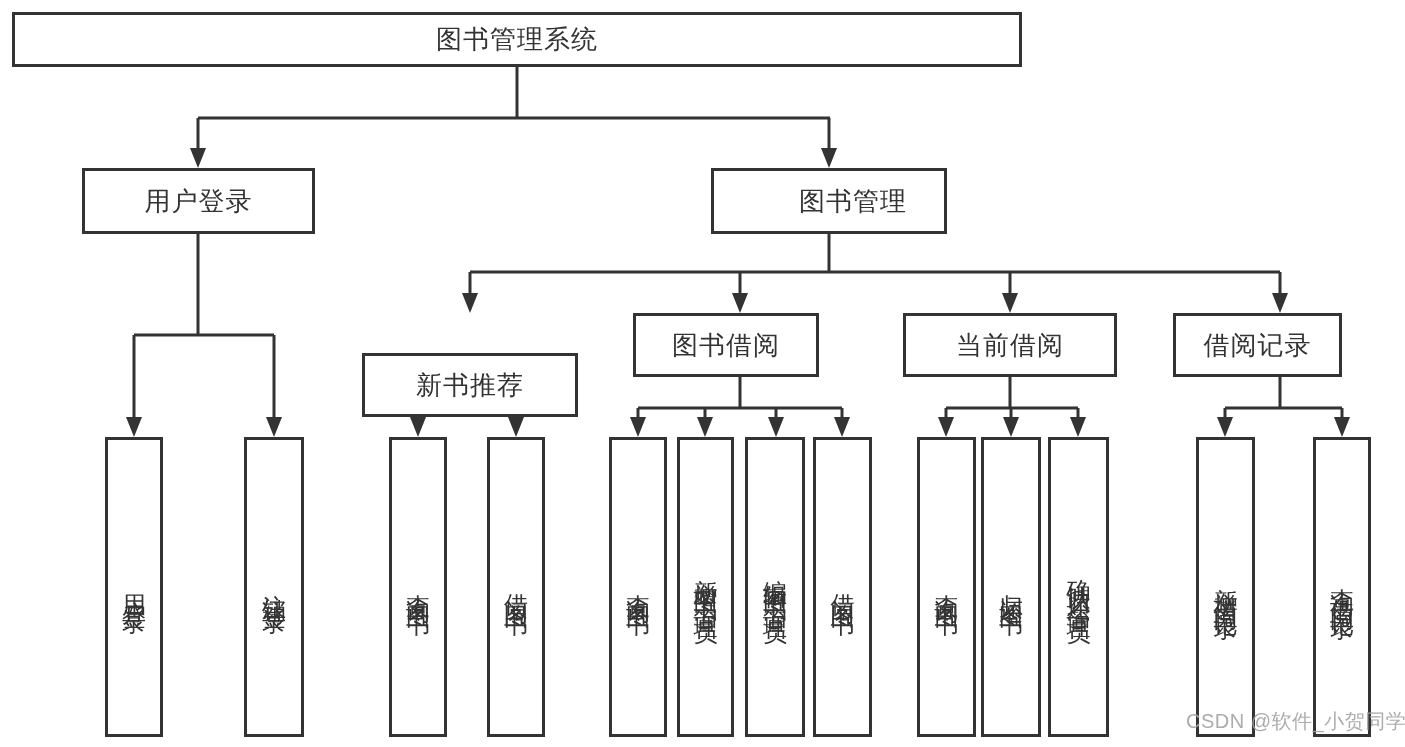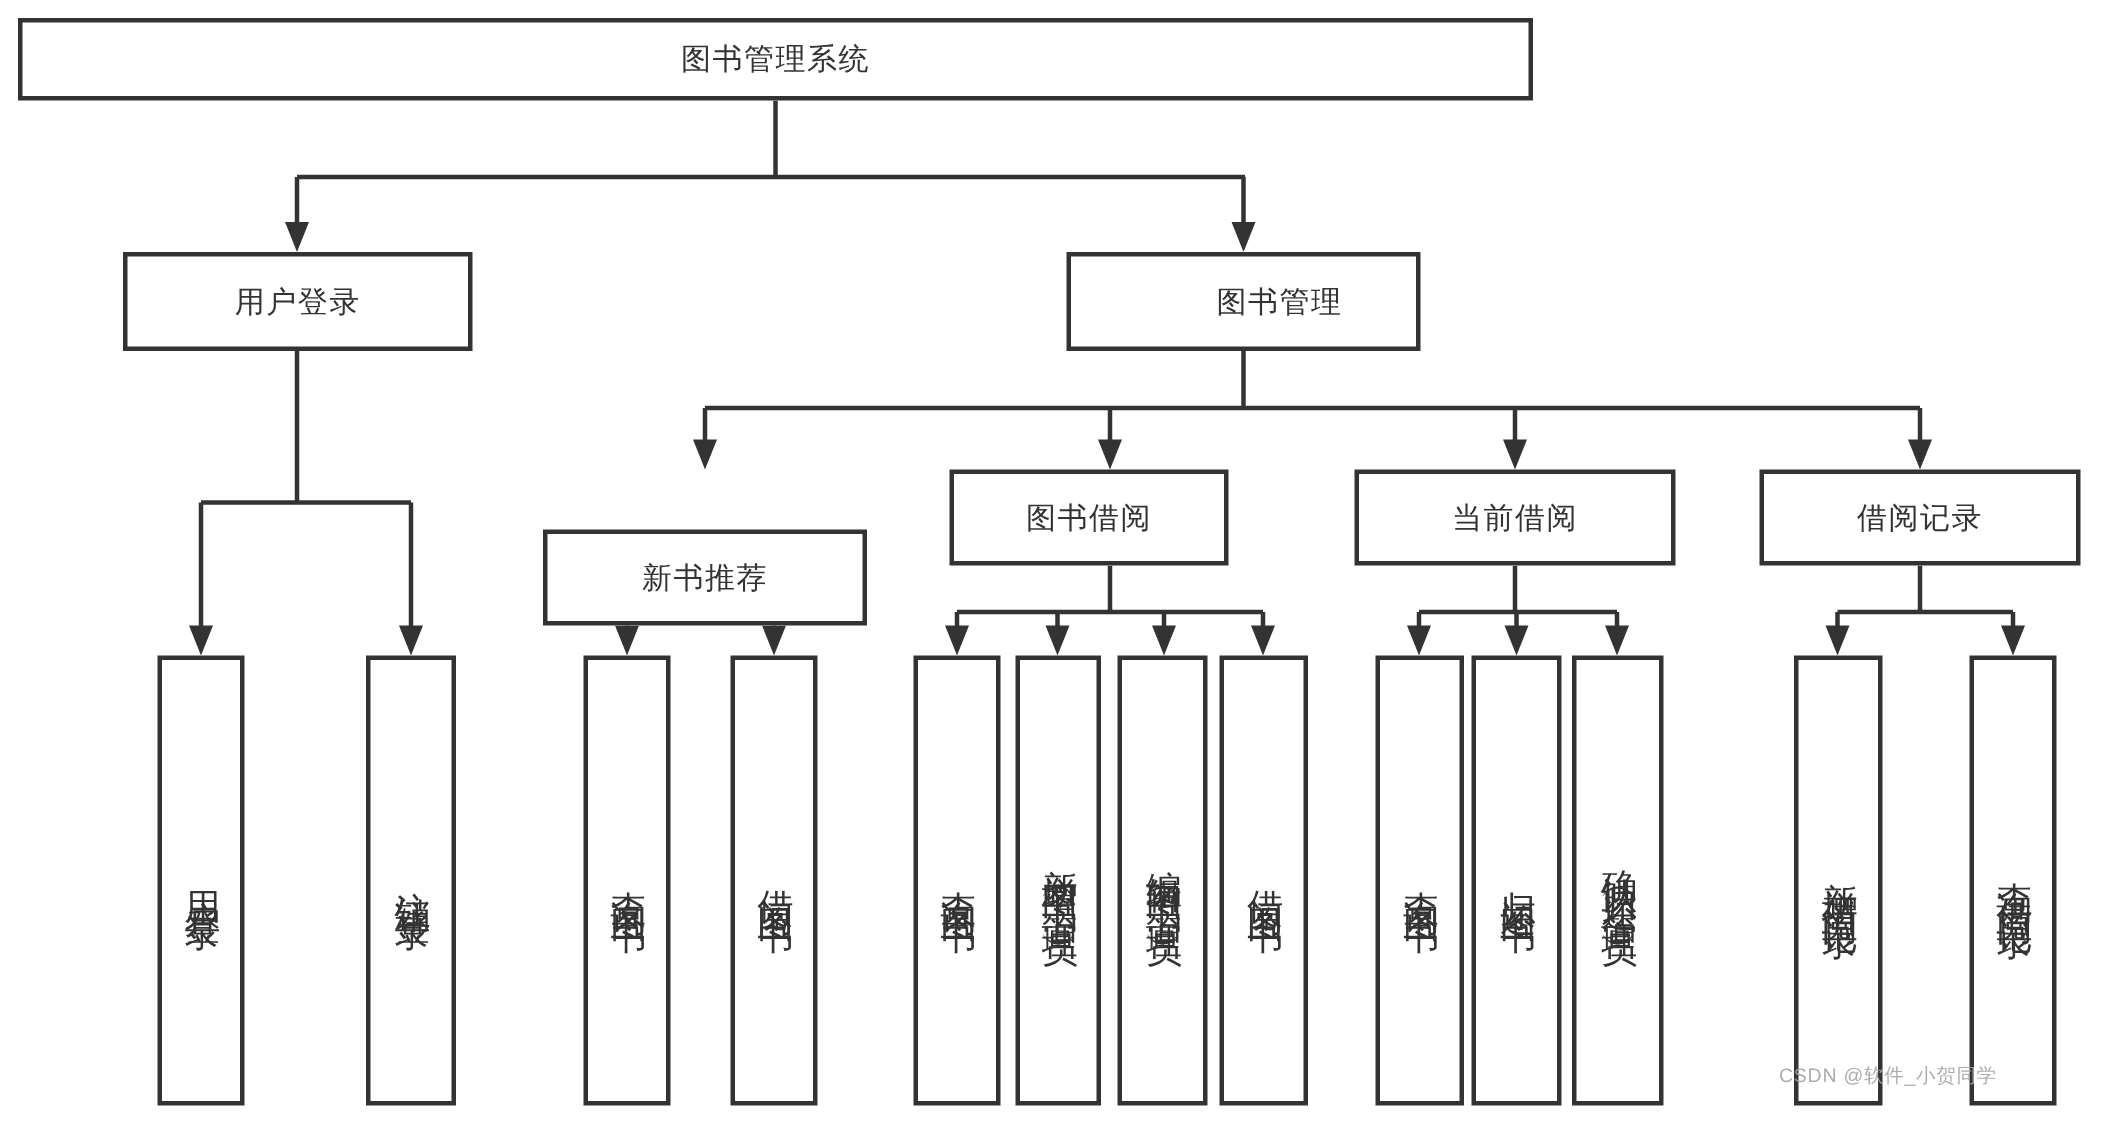"图书管理系统" .box.h { font-size: 20px -> 26px }
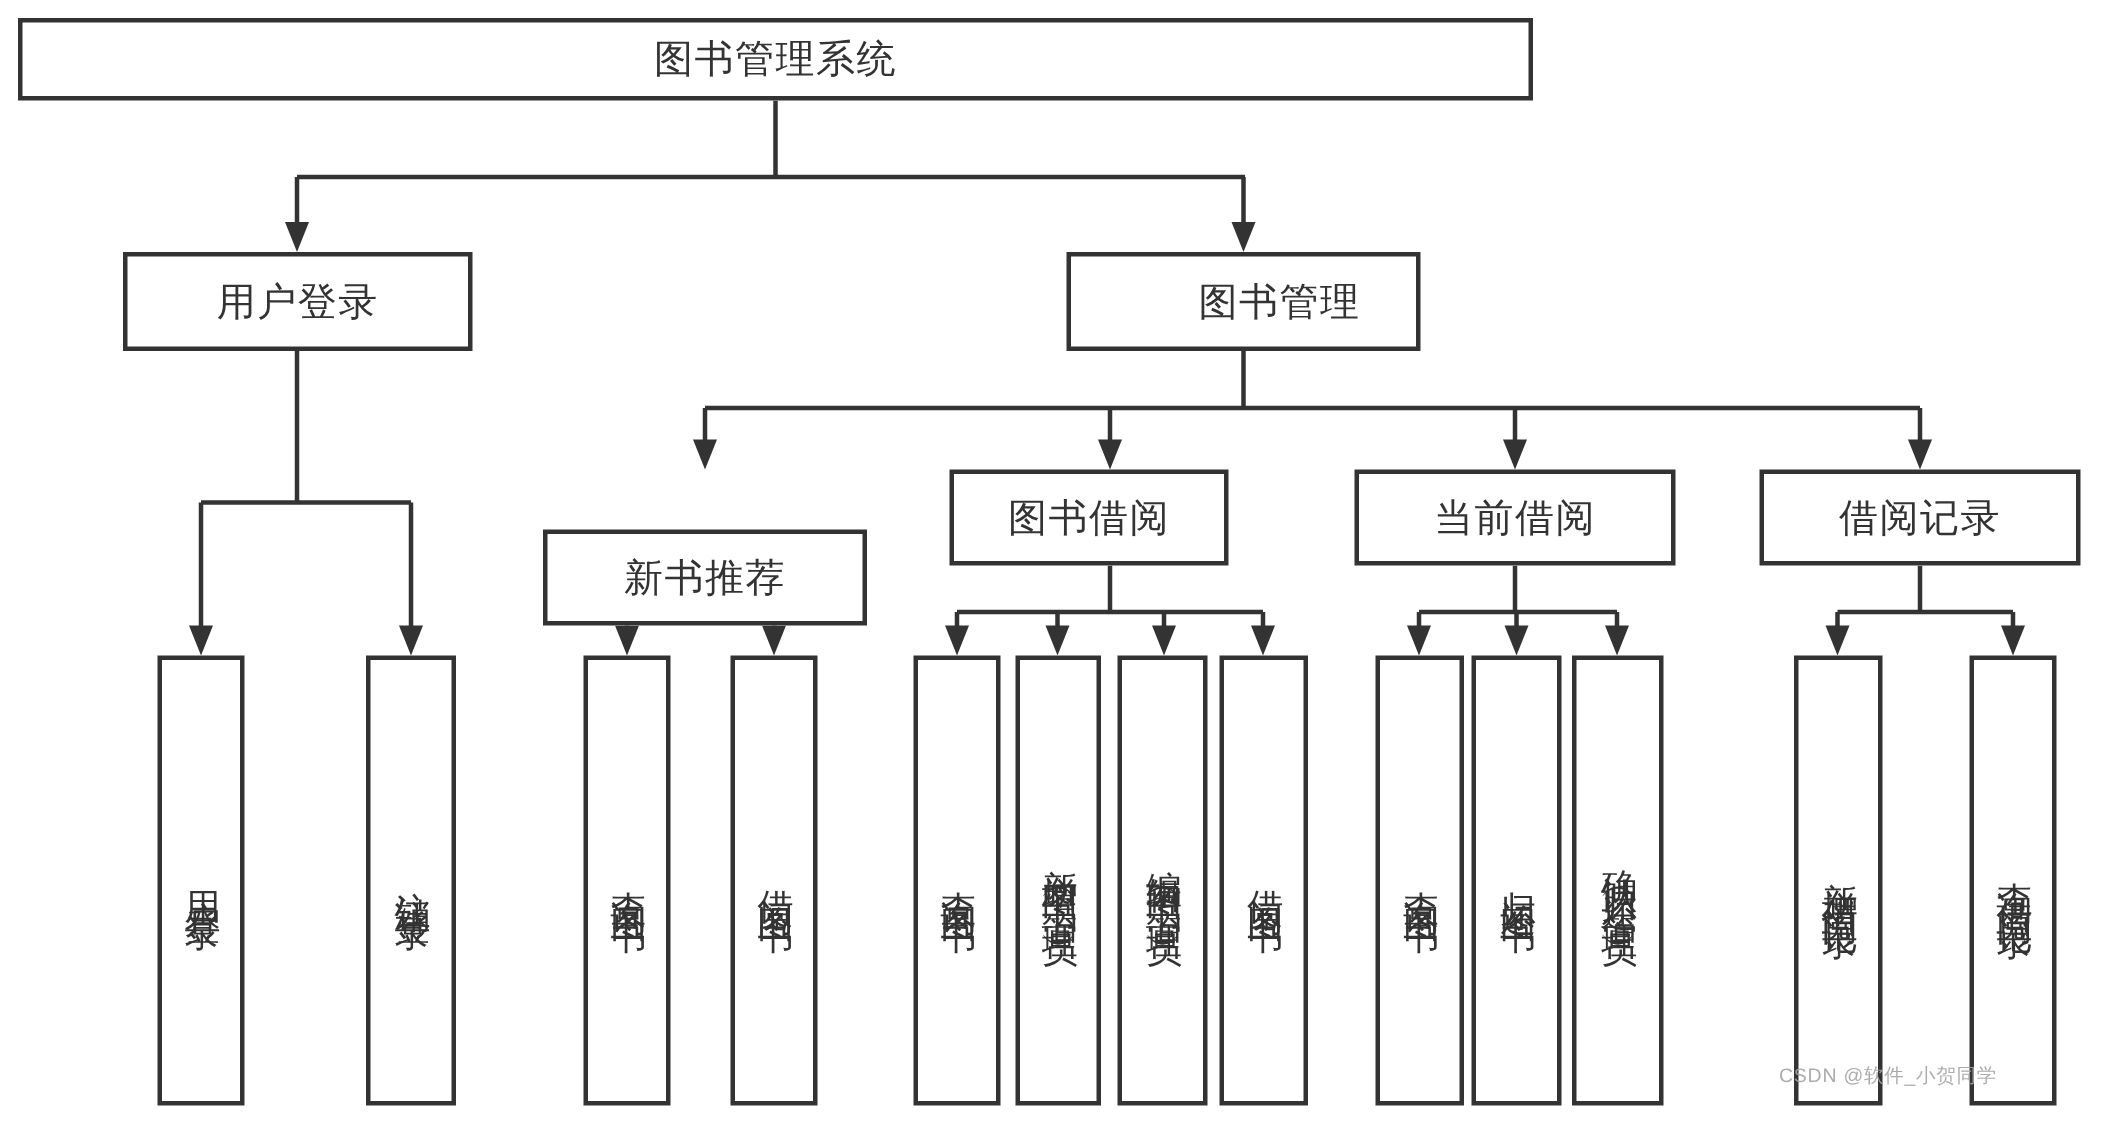"借阅记录" div.box { width: 214px -> 169px }
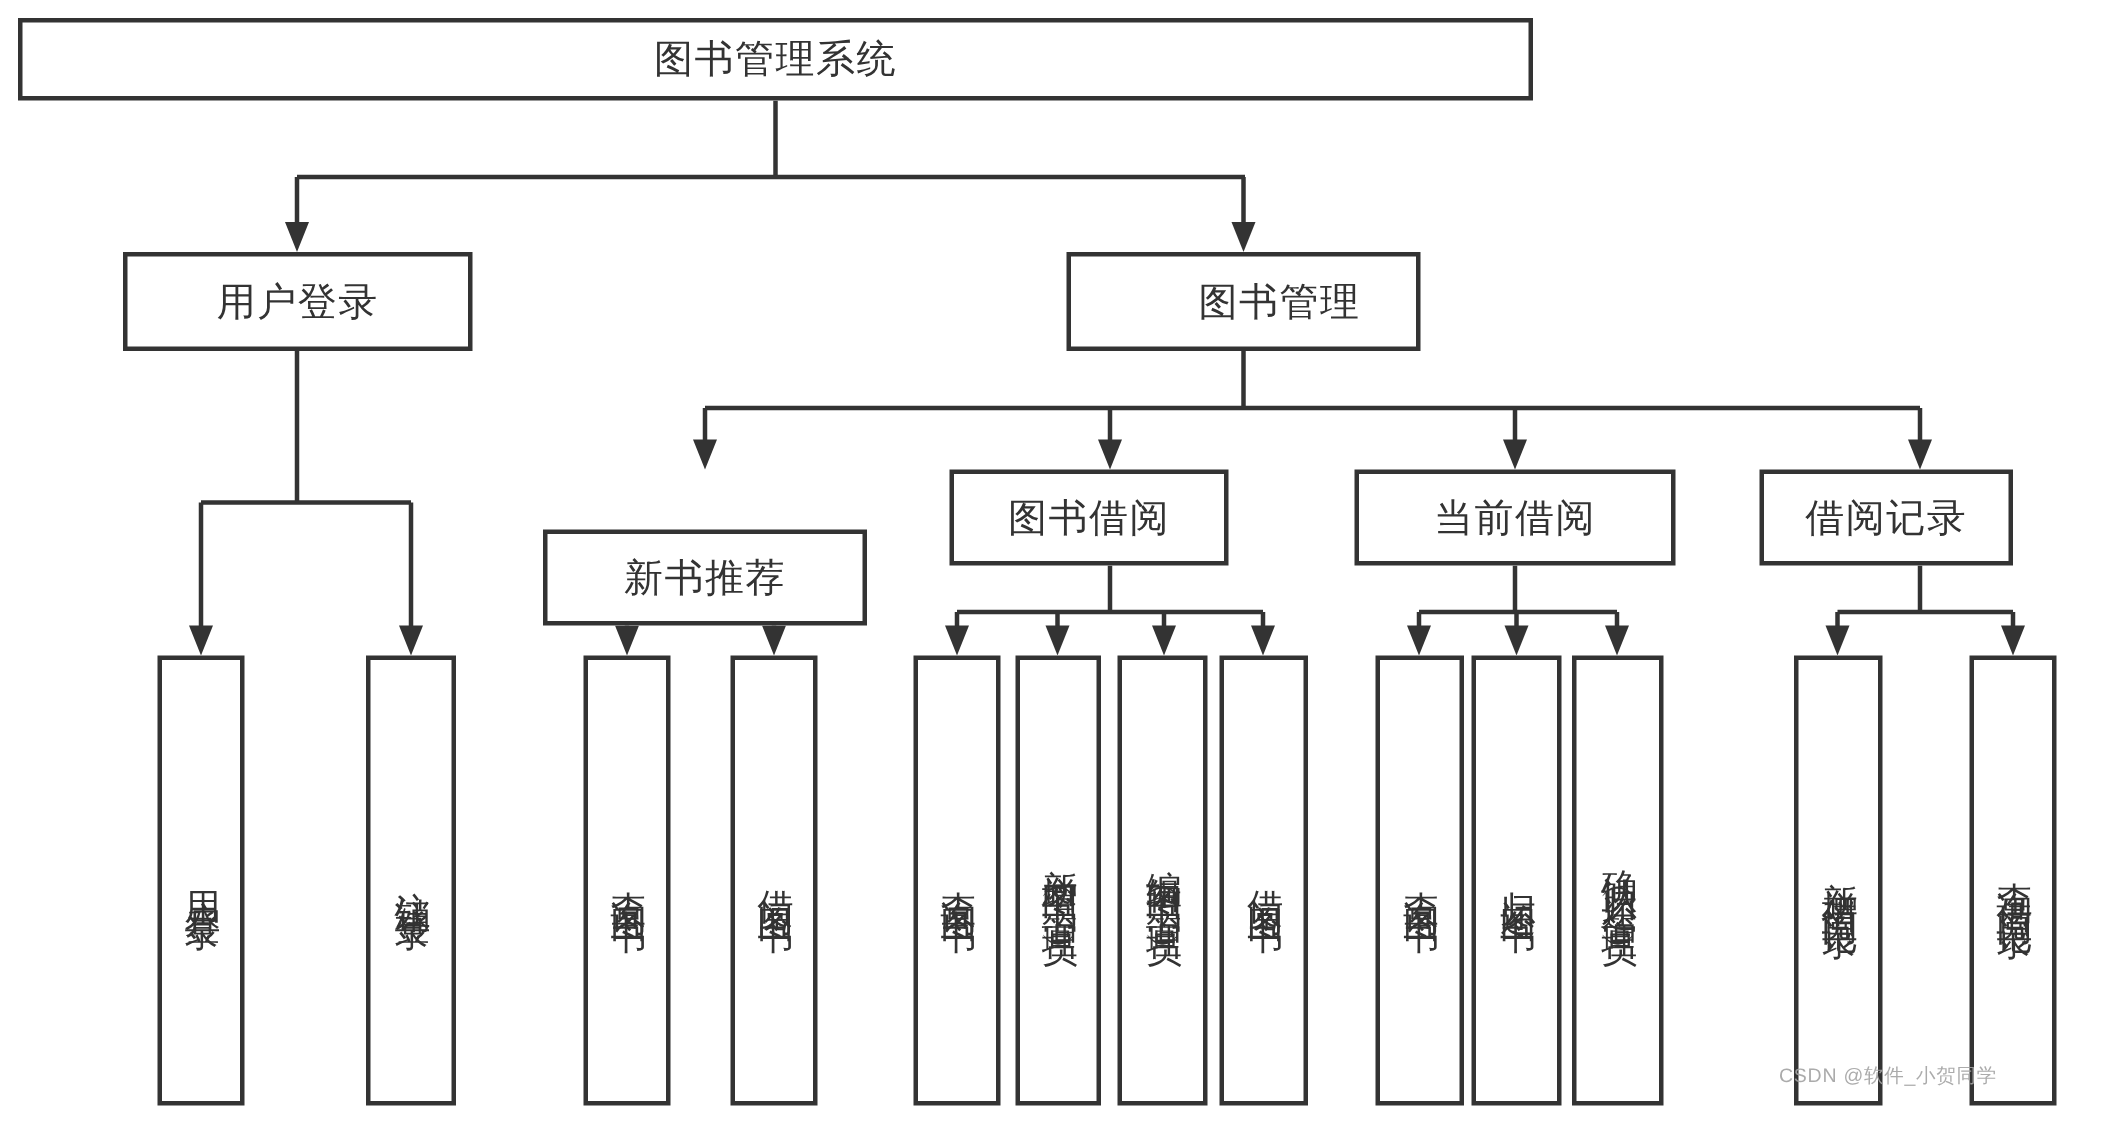"CSDN @软件_小贺同学" .watermark { font-size: 13px -> 20px }
